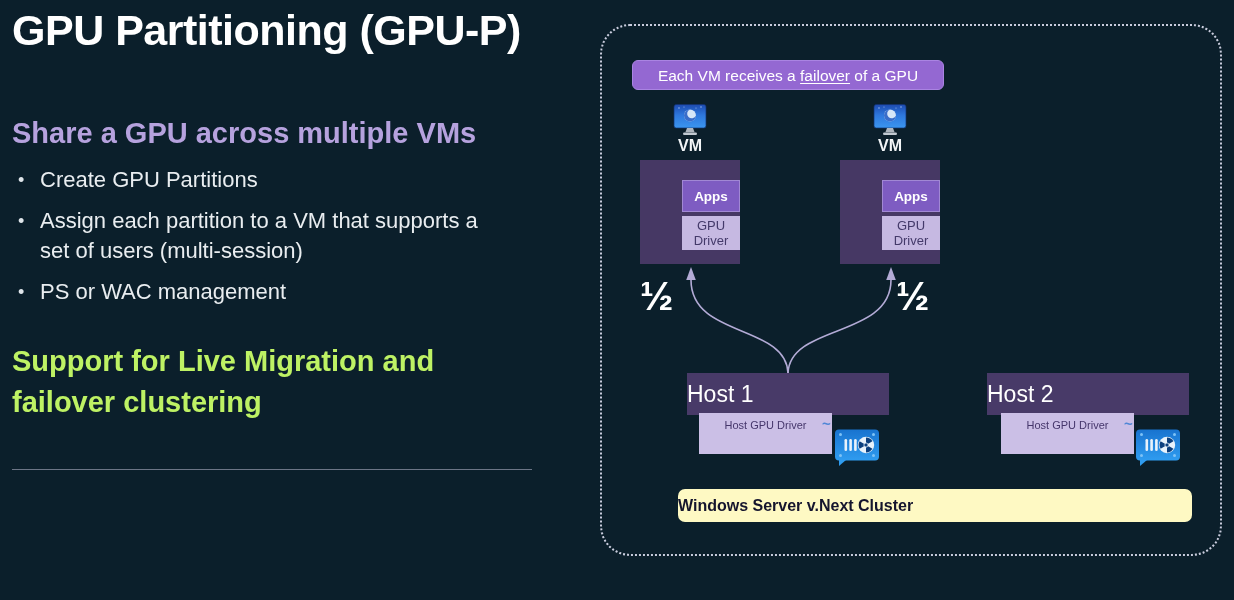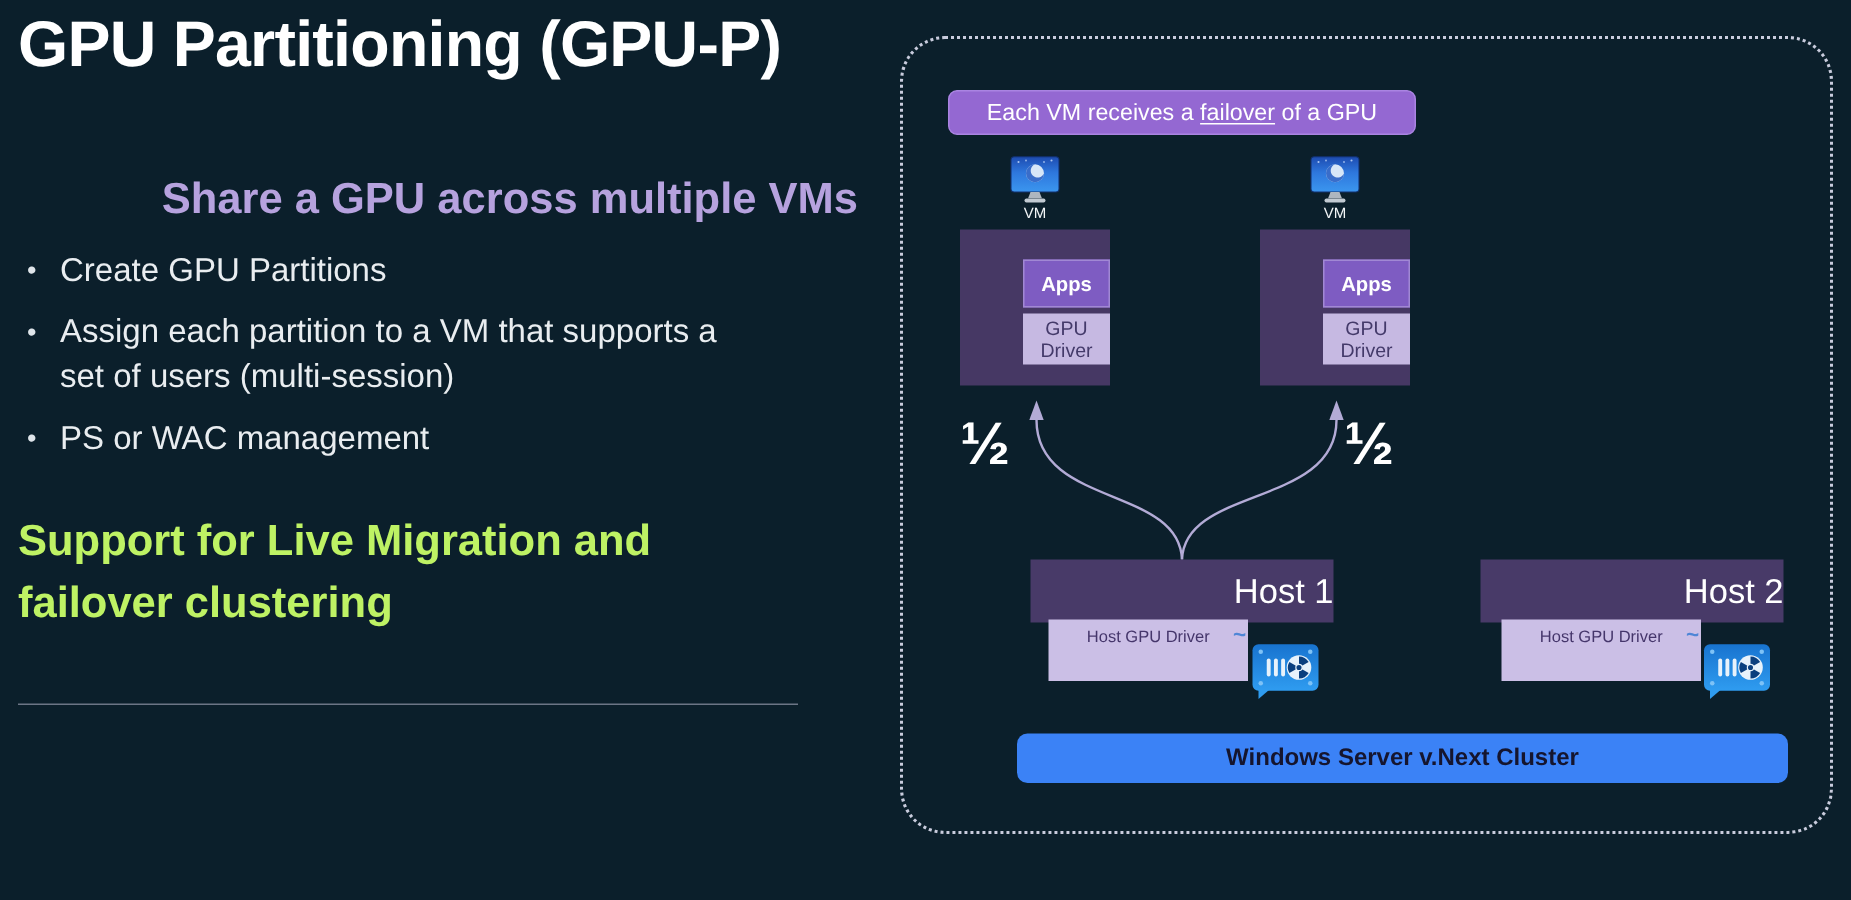"Share a GPU across multiple" .section-heading { text-align: right -> none }
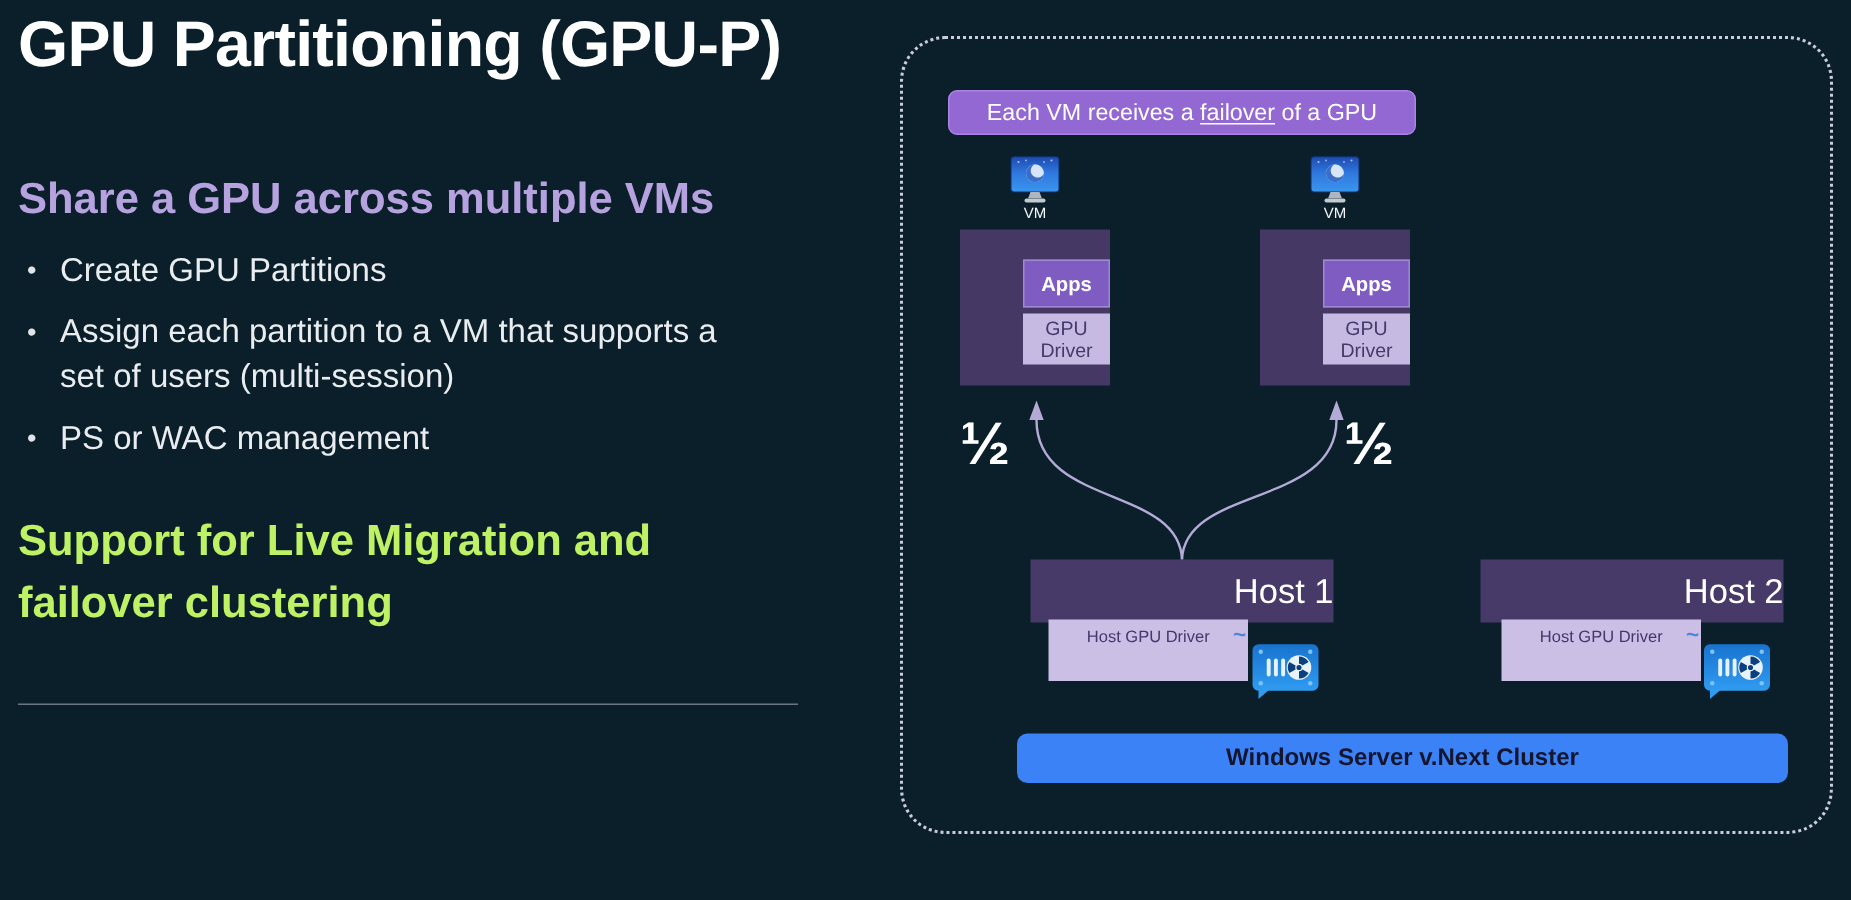"VM" .vm-label { font-size: 10px -> 16px; font-weight: none -> bold }
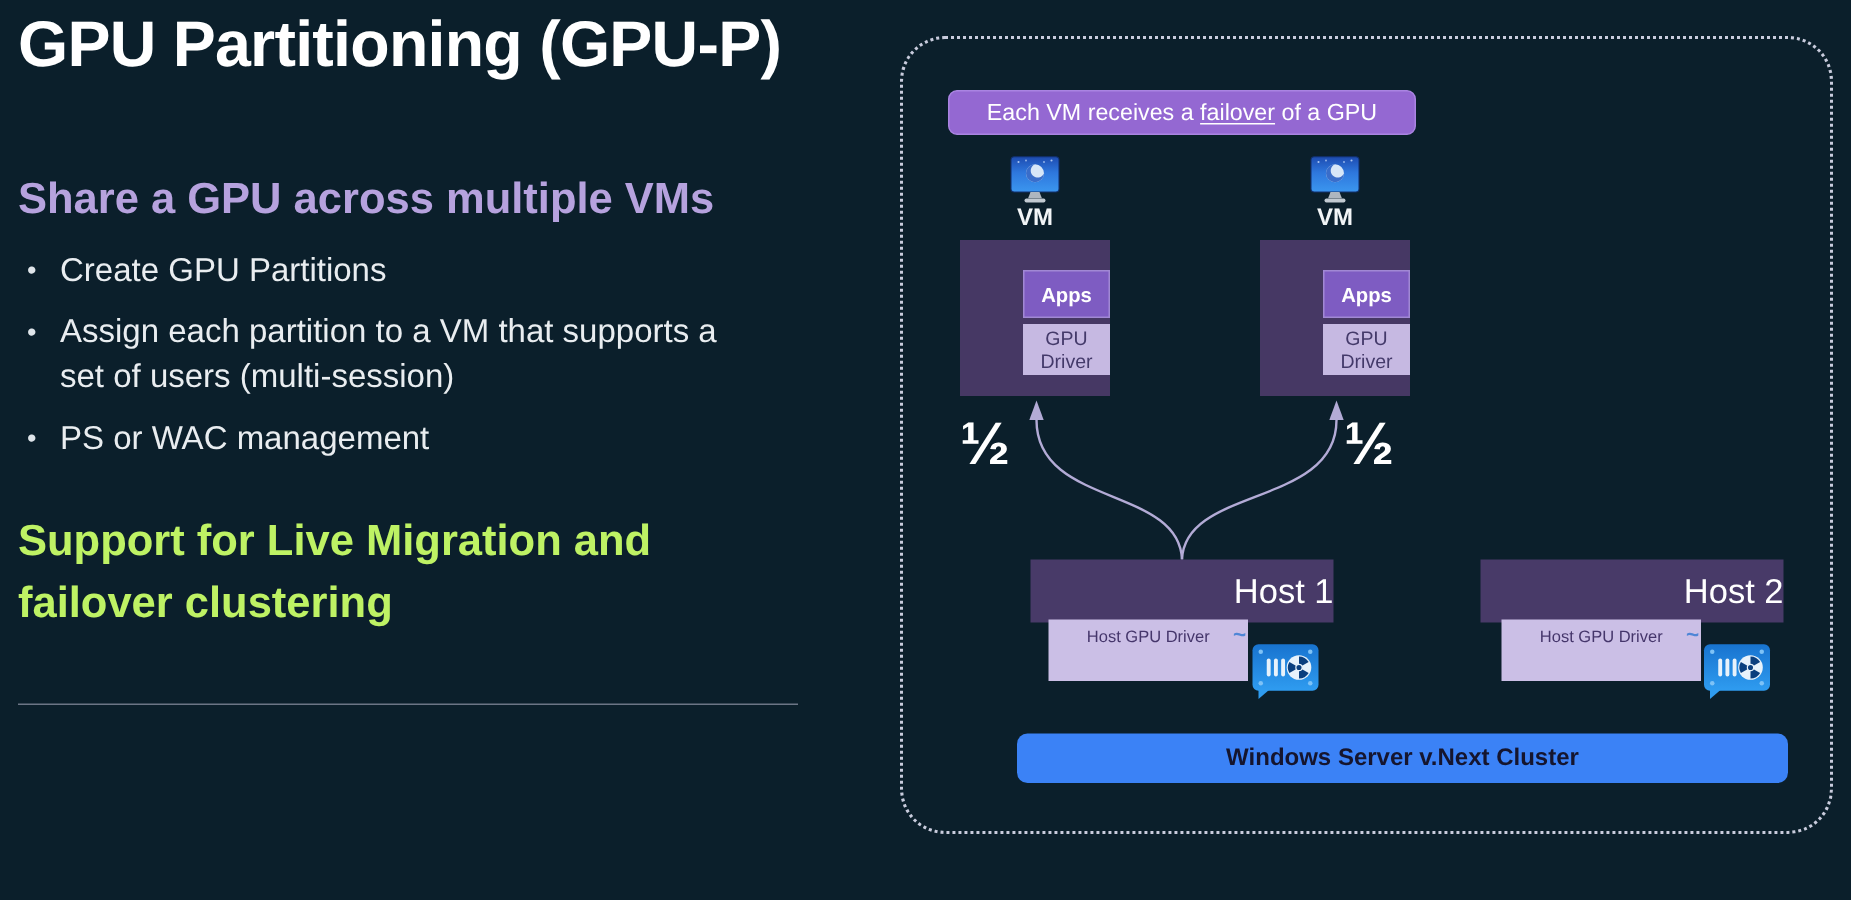"Host 1" .host { text-align: right -> left }
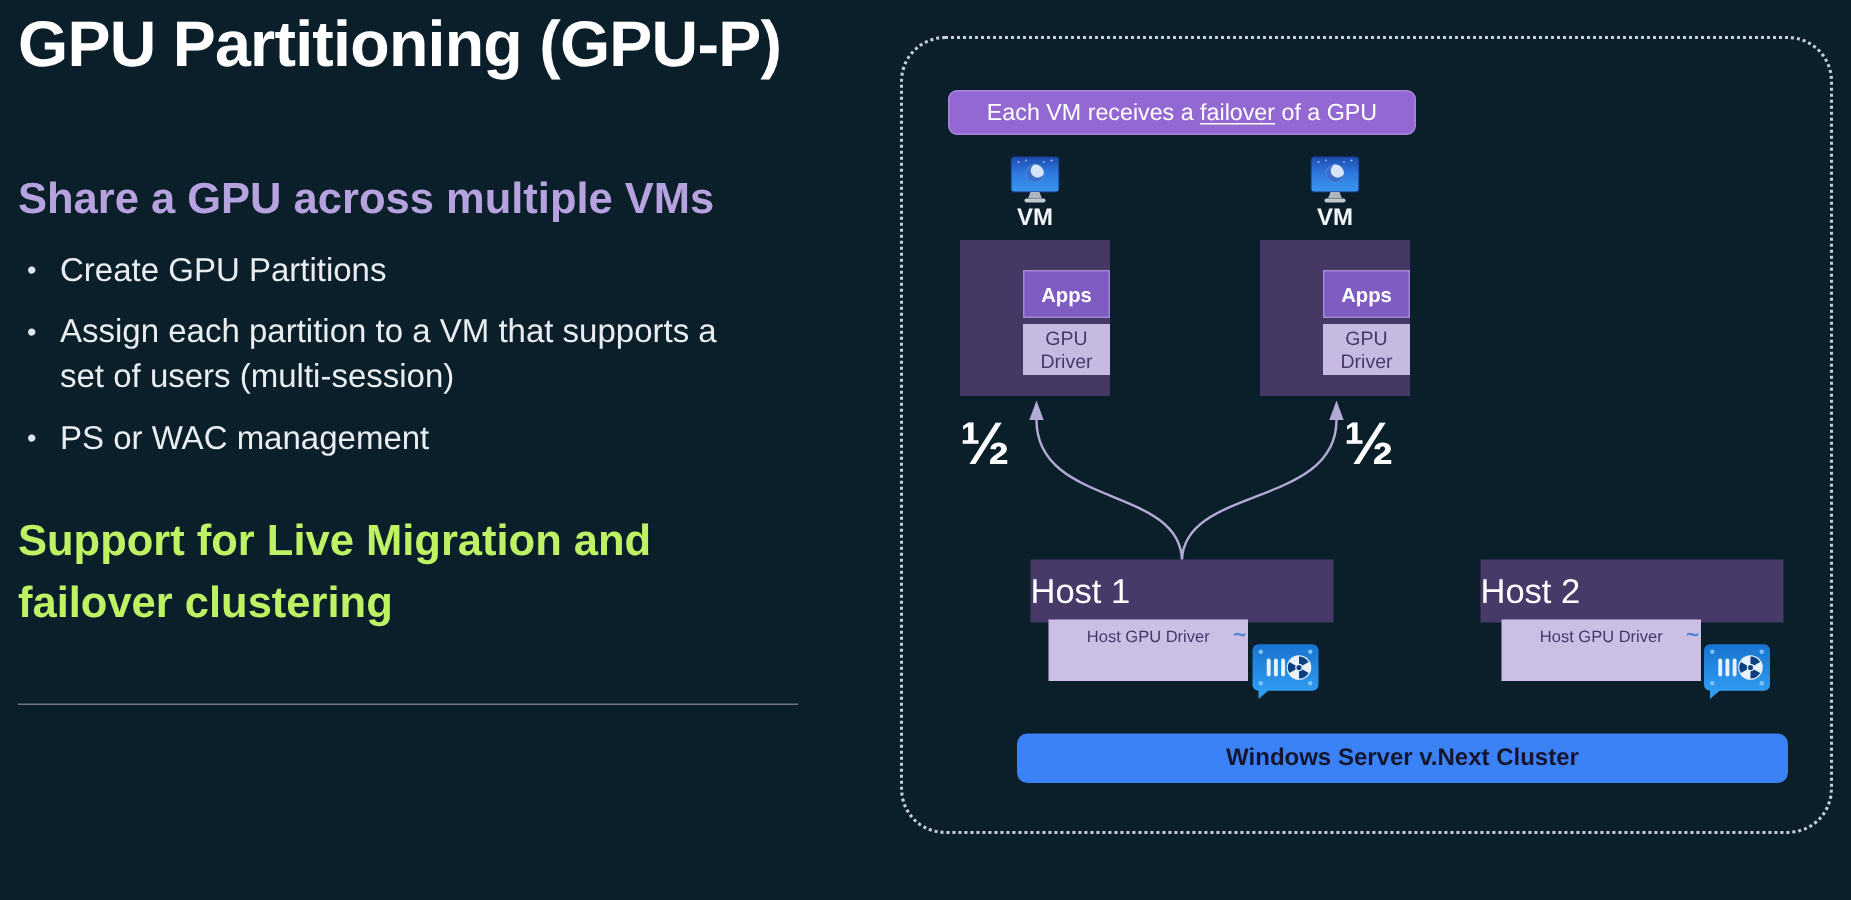"Windows Server v.Next Cluster" .cluster { background: #3b82f6 -> #fef9c3; text-align: center -> left }
